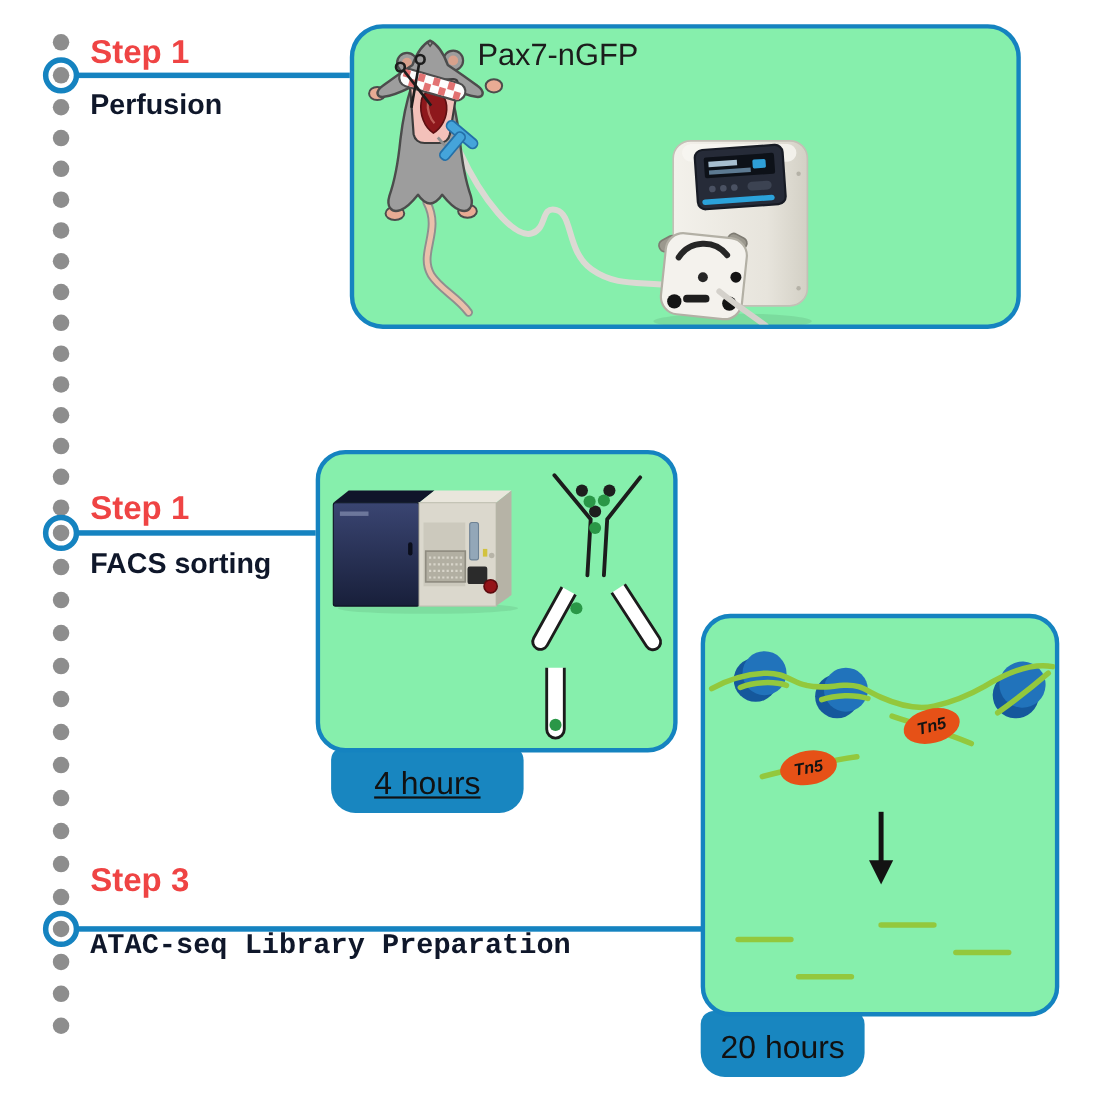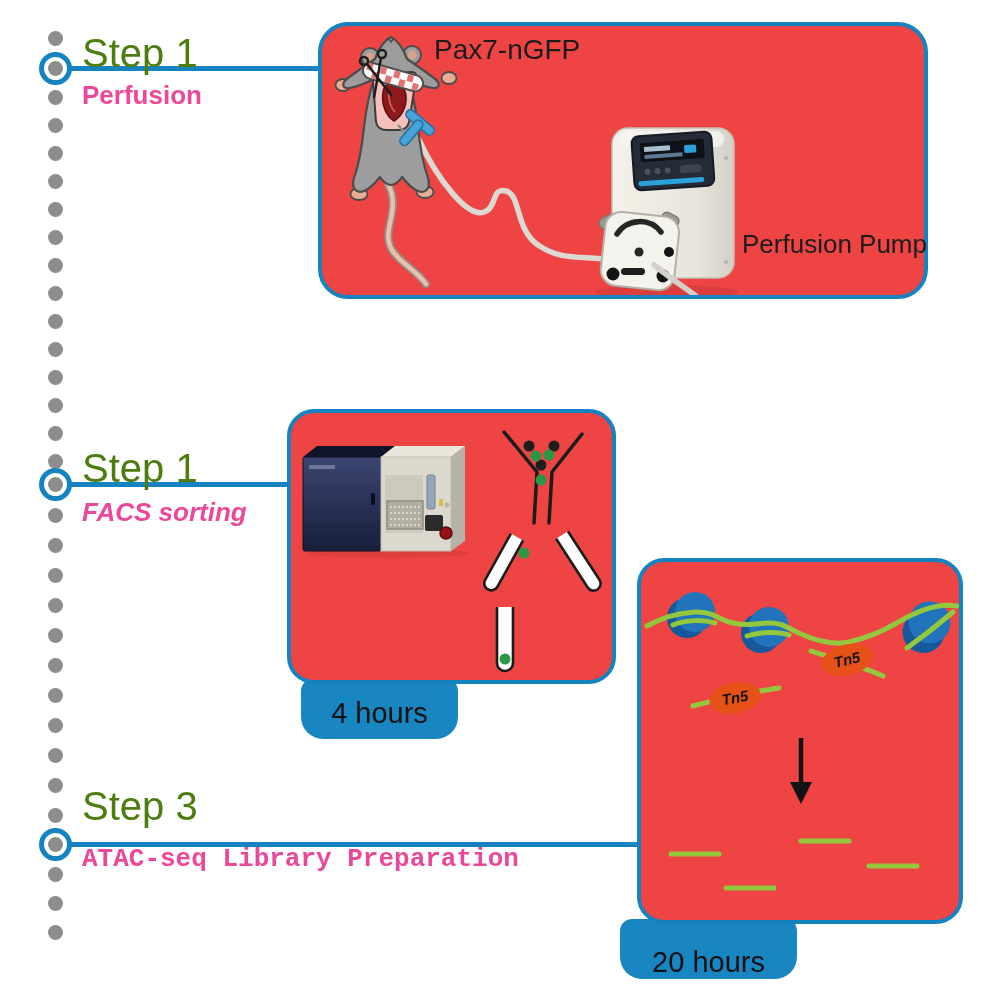"Step 1" .step-label { color: #4d7c0f -> #ef4444; font-size: 40px -> 30px; font-weight: 400 -> 700 }
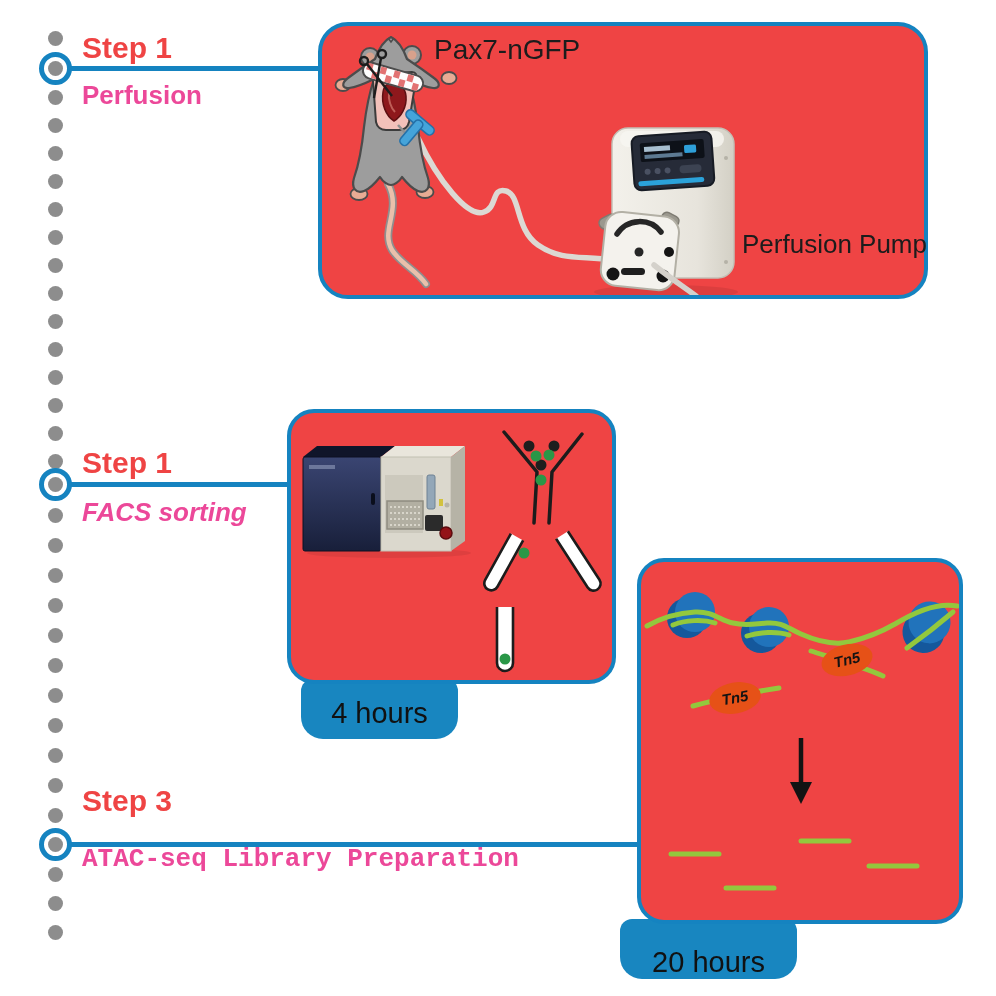"Pax7-nGFP" .panel { background: #ef4444 -> #86efac }
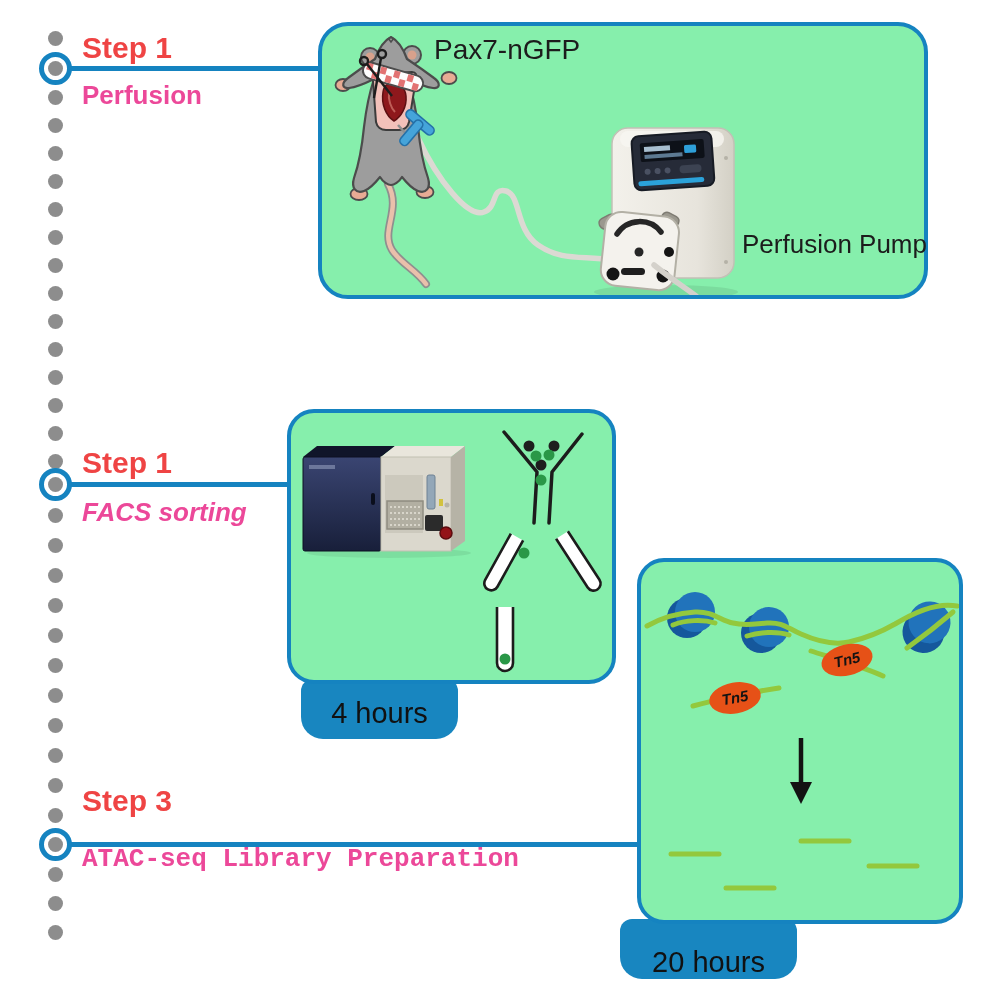"Perfusion" .step-title { color: #ec4899 -> #0f172a }
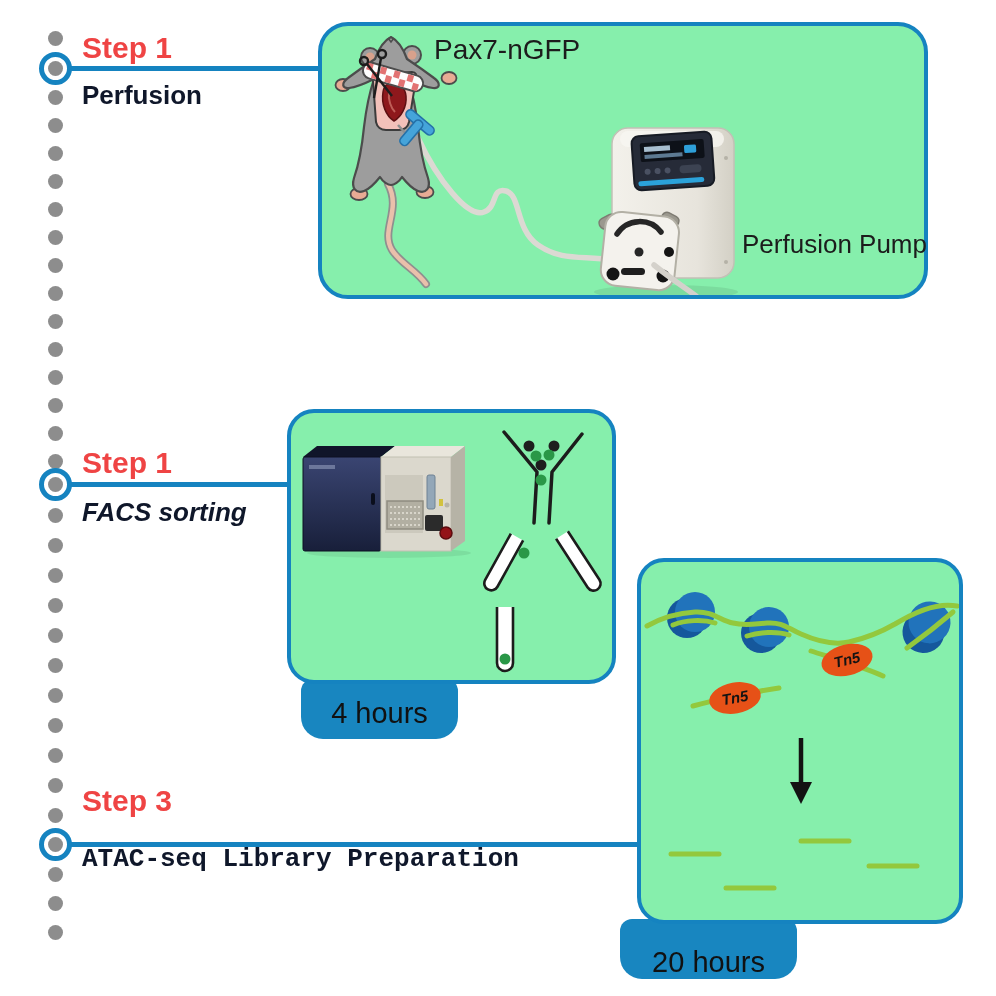"Perfusion Pump" div.panel-label { html: <div>Perfusion Pump</div> -> none }
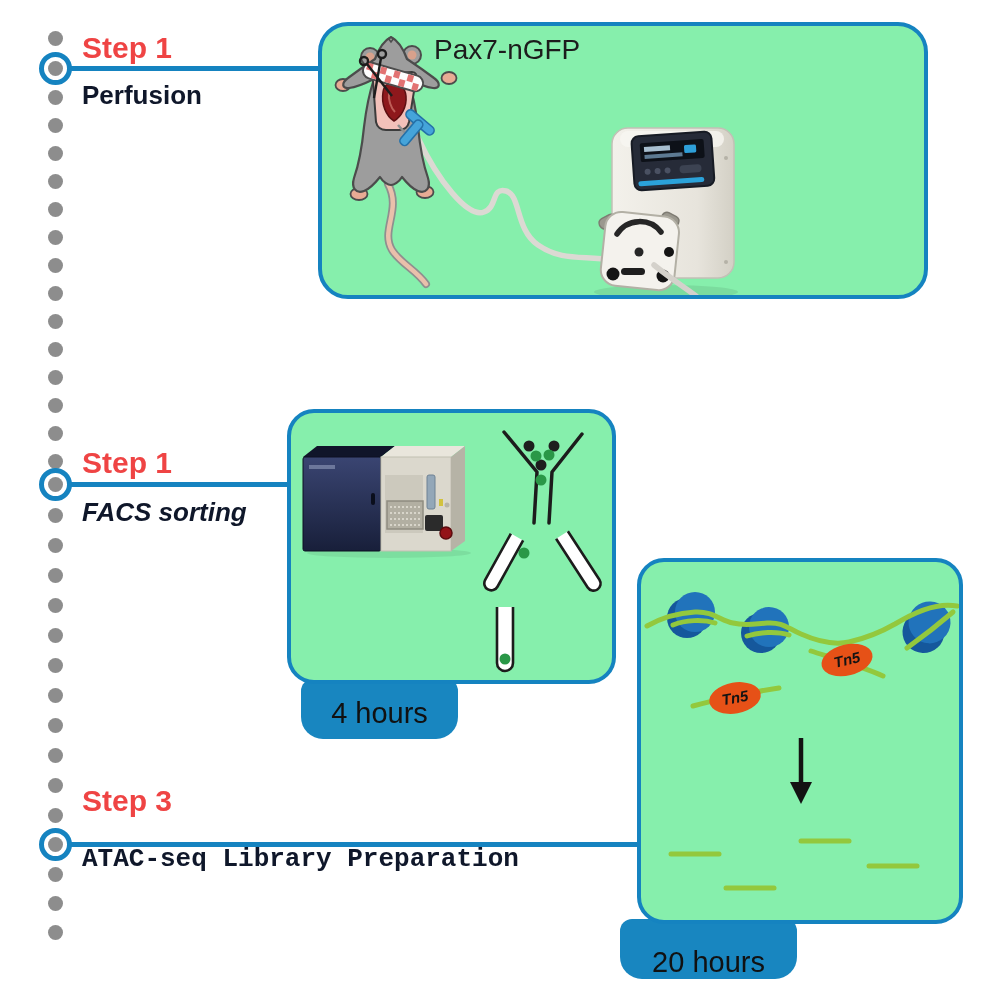"FACS sorting" div.step-title { font-style: italic -> none }
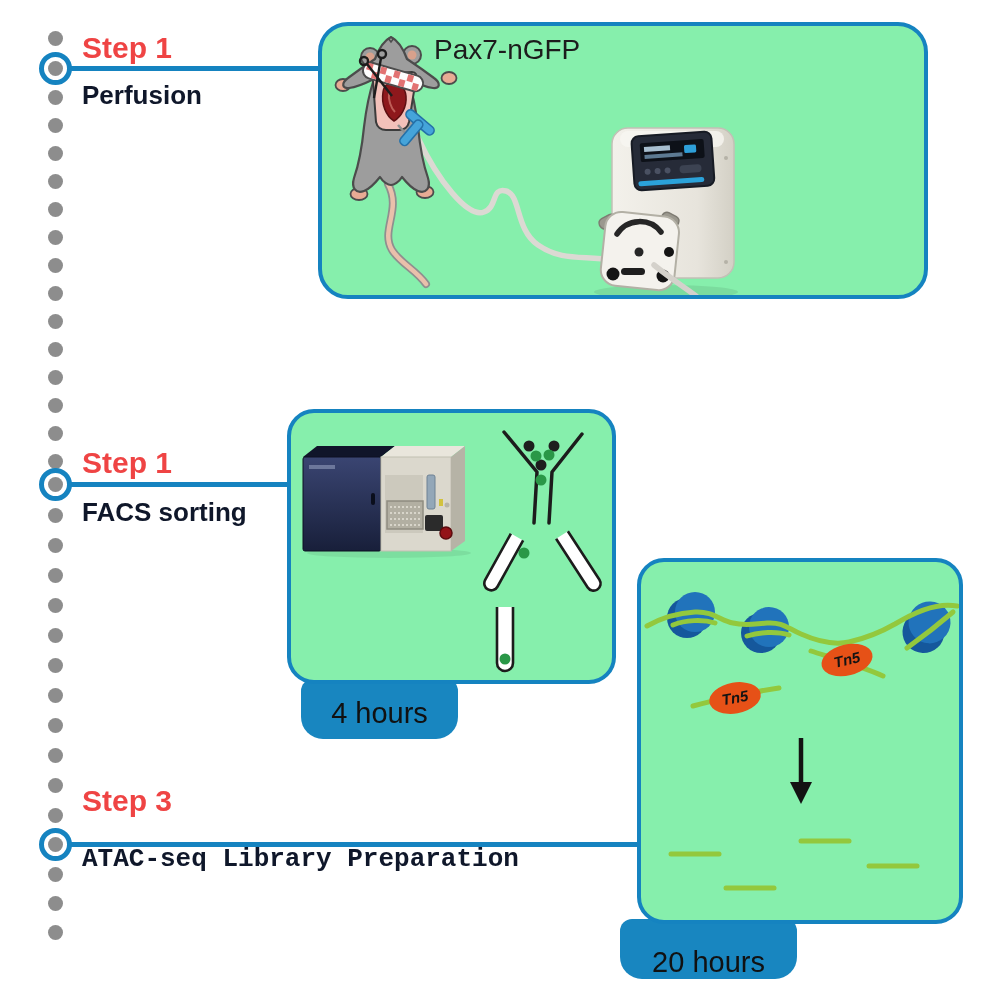"4 hours" #badge2 { text-decoration: none -> underline; width: 157px -> 175px }
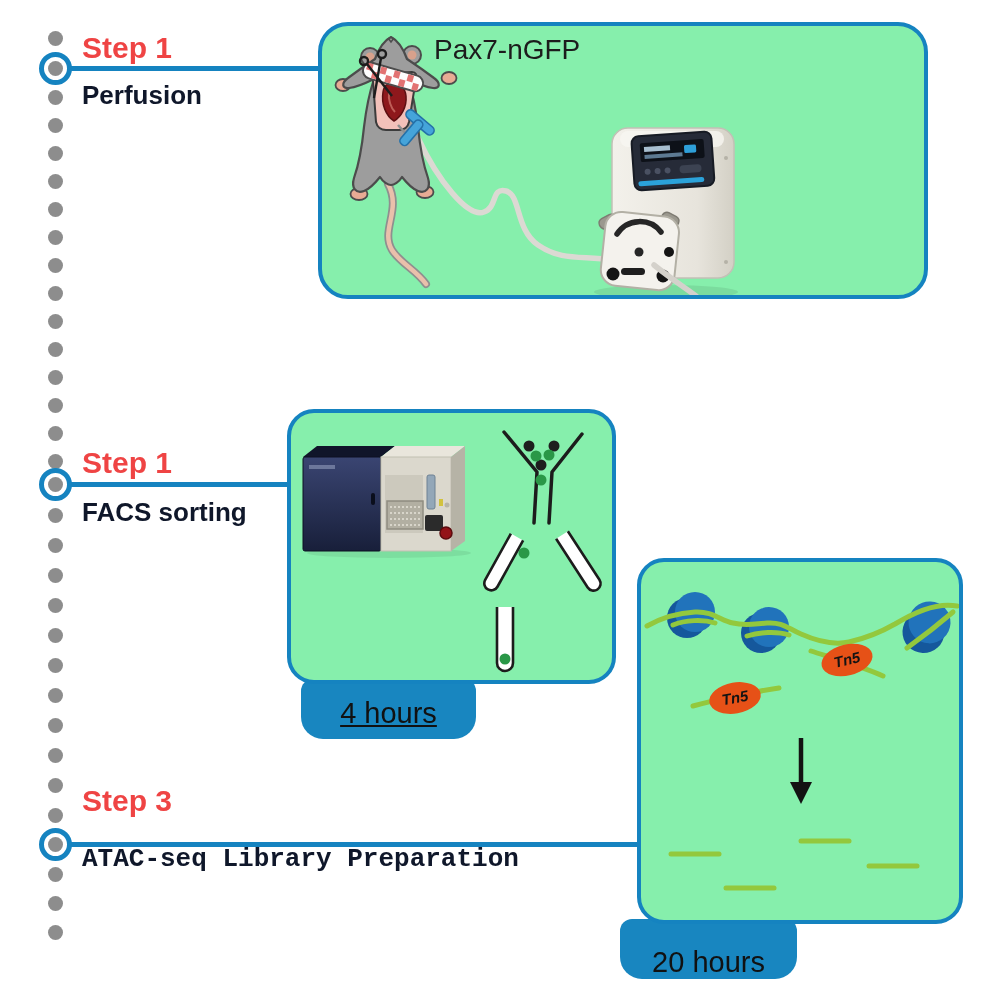"20 hours" #badge3 { align-items: flex-end -> none; left: 620px -> 637px; width: 177px -> 149px }
